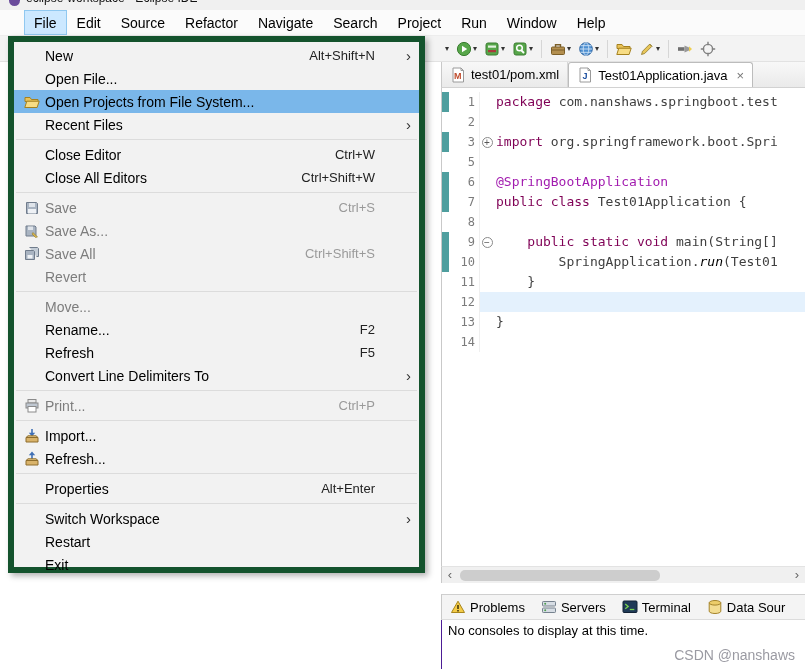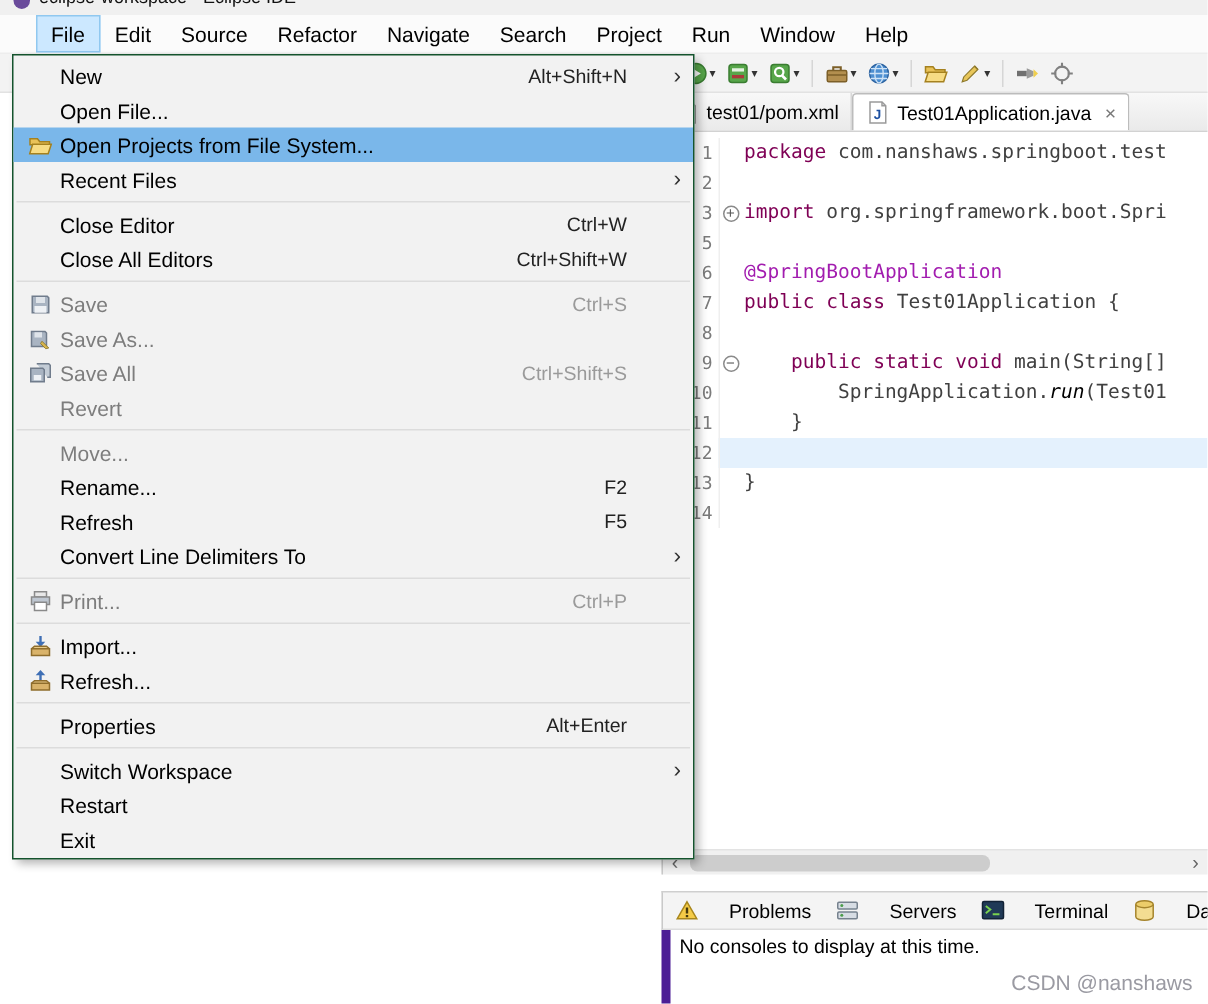"New" .menu-popup { border: 1px solid #14532d -> 6px solid #14532d; width: 455px -> 417px }
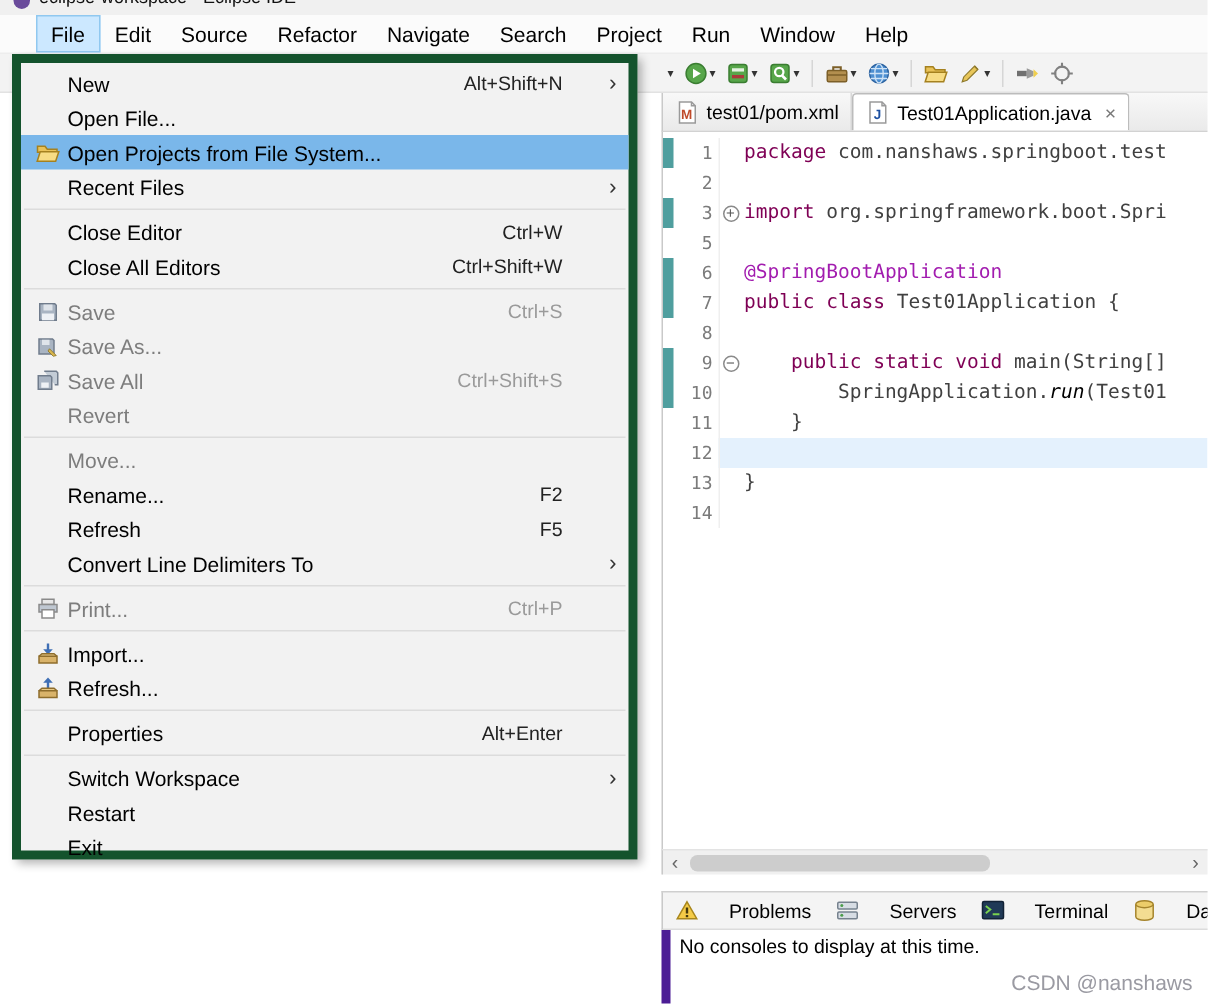"Problems" .btab { gap: 20px -> 4px }
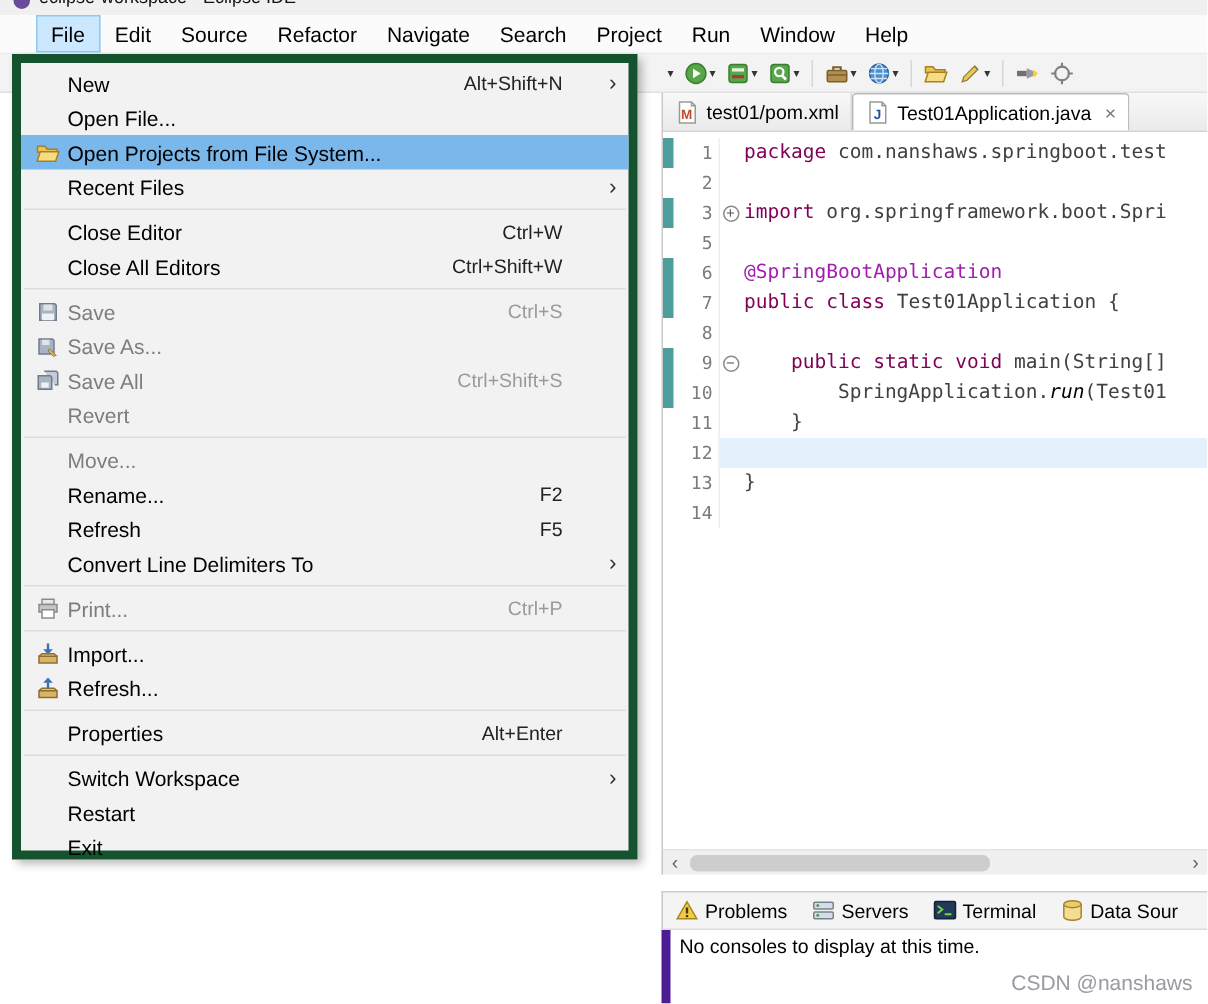"No consoles to display at" .console { border-left: 6px solid #4c1d95 -> 1px solid #4c1d95 }
